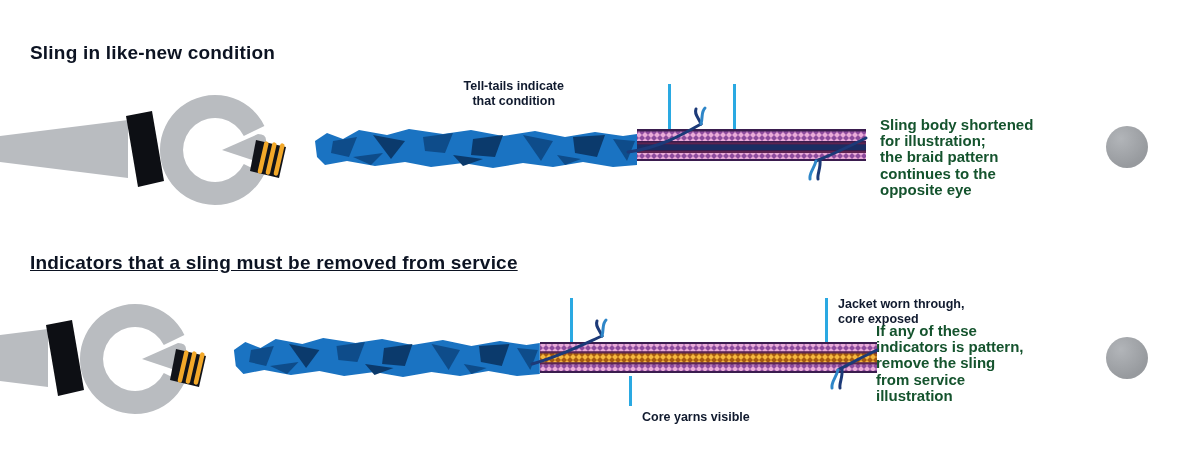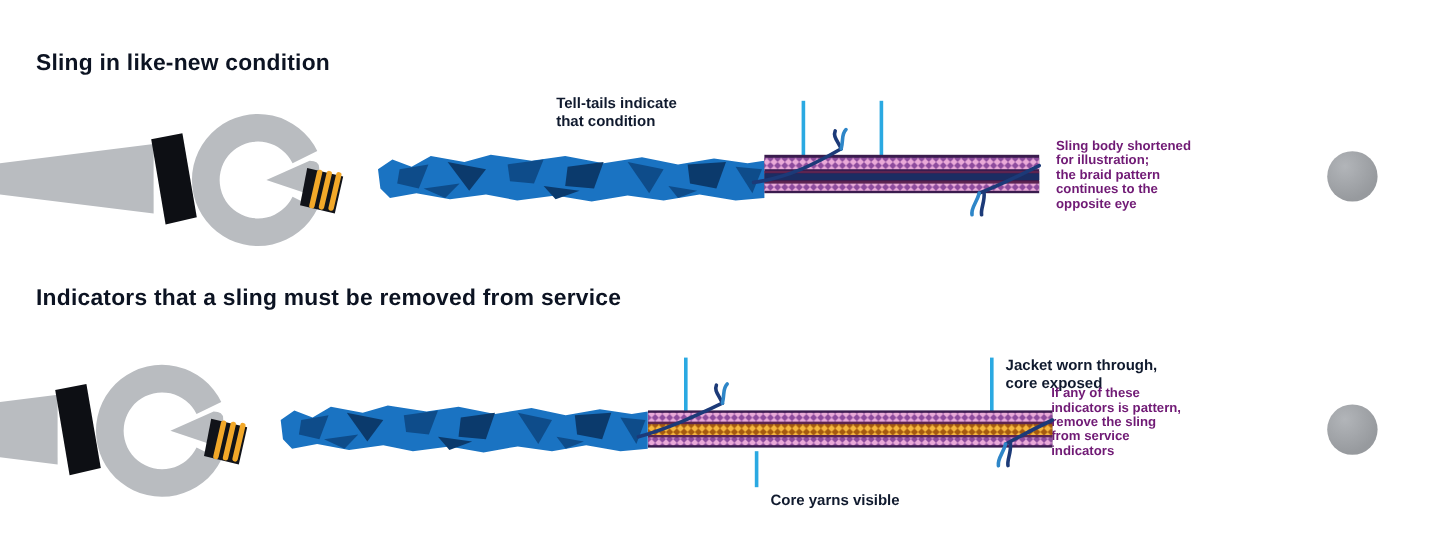"Tell-tails indicate" .label.right-align { text-align: left -> center }
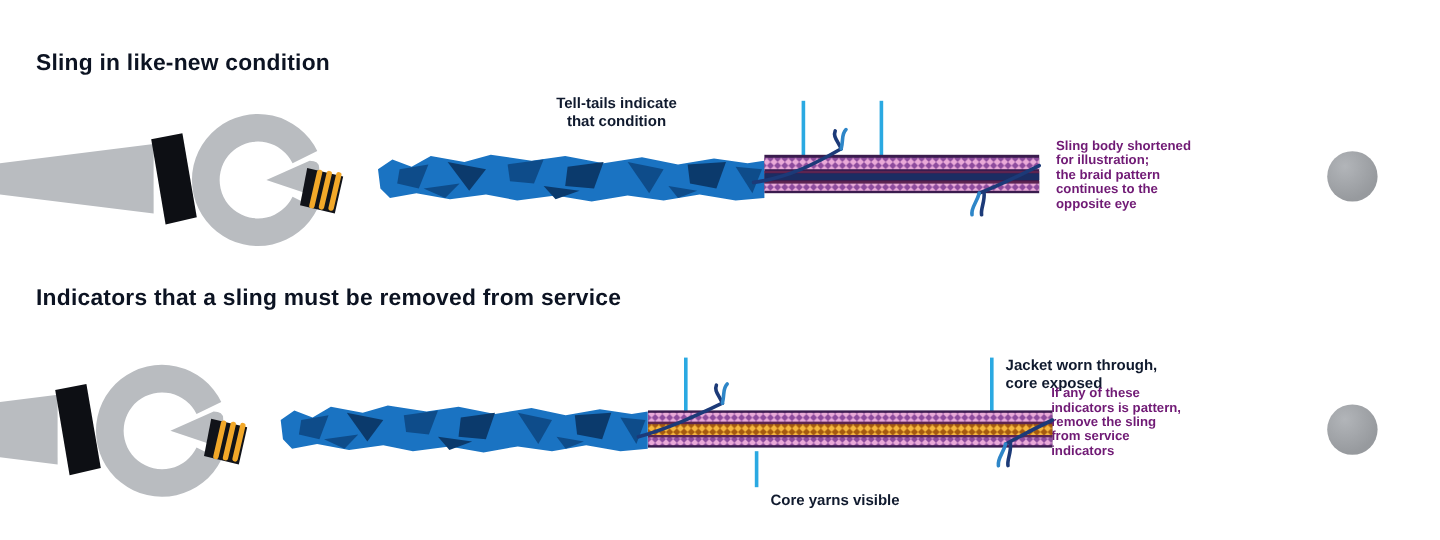"Sling body shortened" .info { color: #701a75 -> #14532d; font-size: 11px -> 15px }
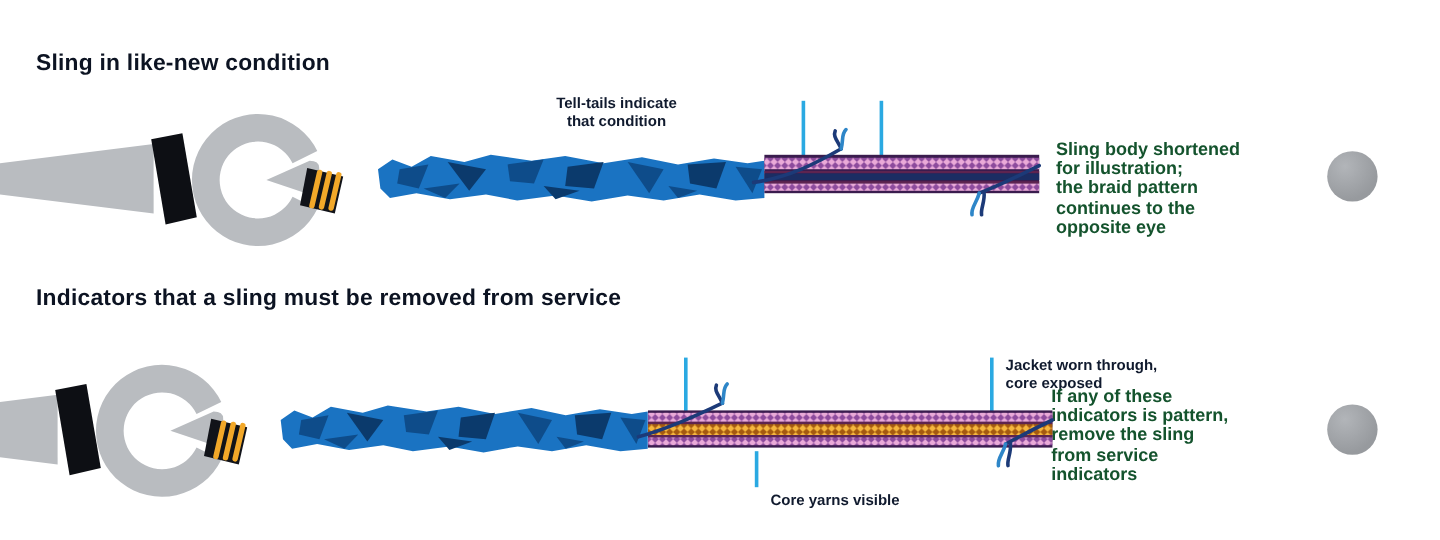"Indicators that a sling must" div.title { text-decoration: none -> underline; top: 238px -> 252px }
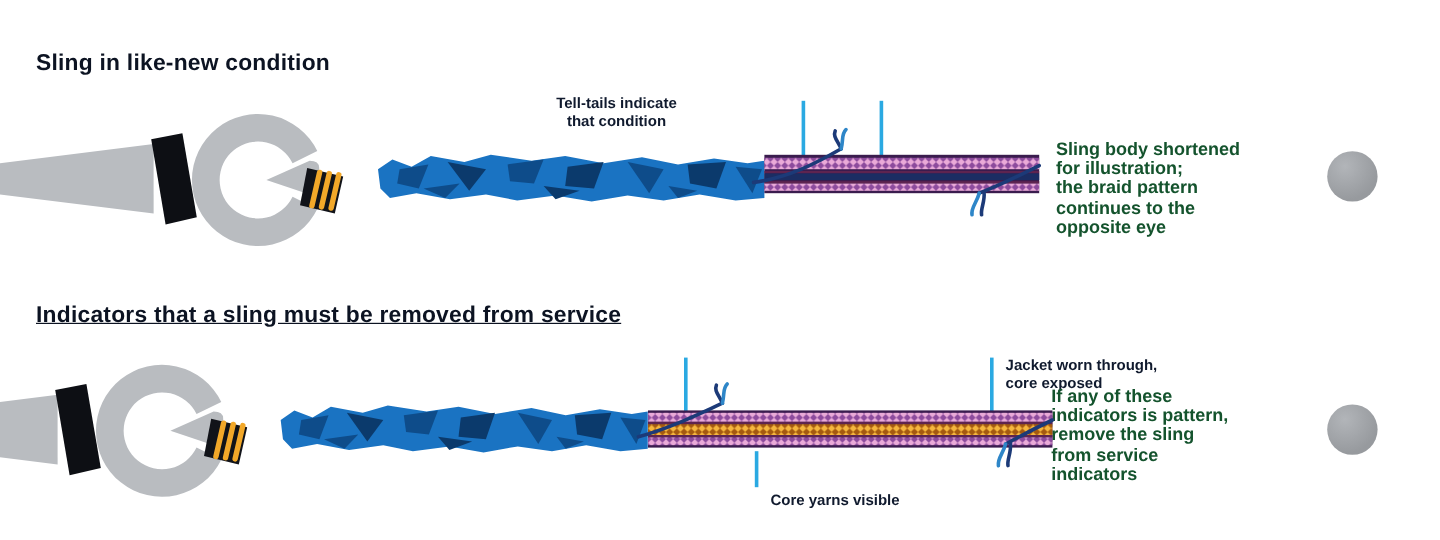"indicators" span { text: indicators -> illustration }
